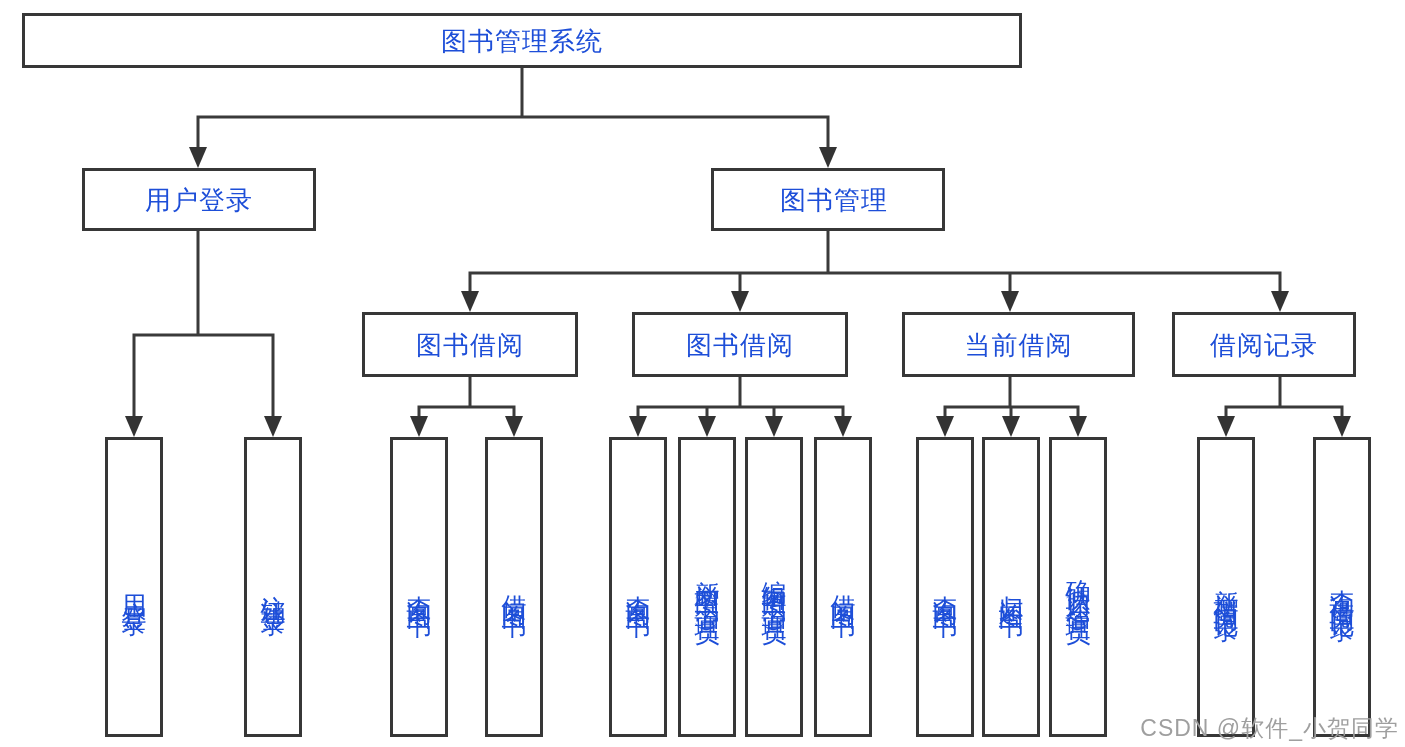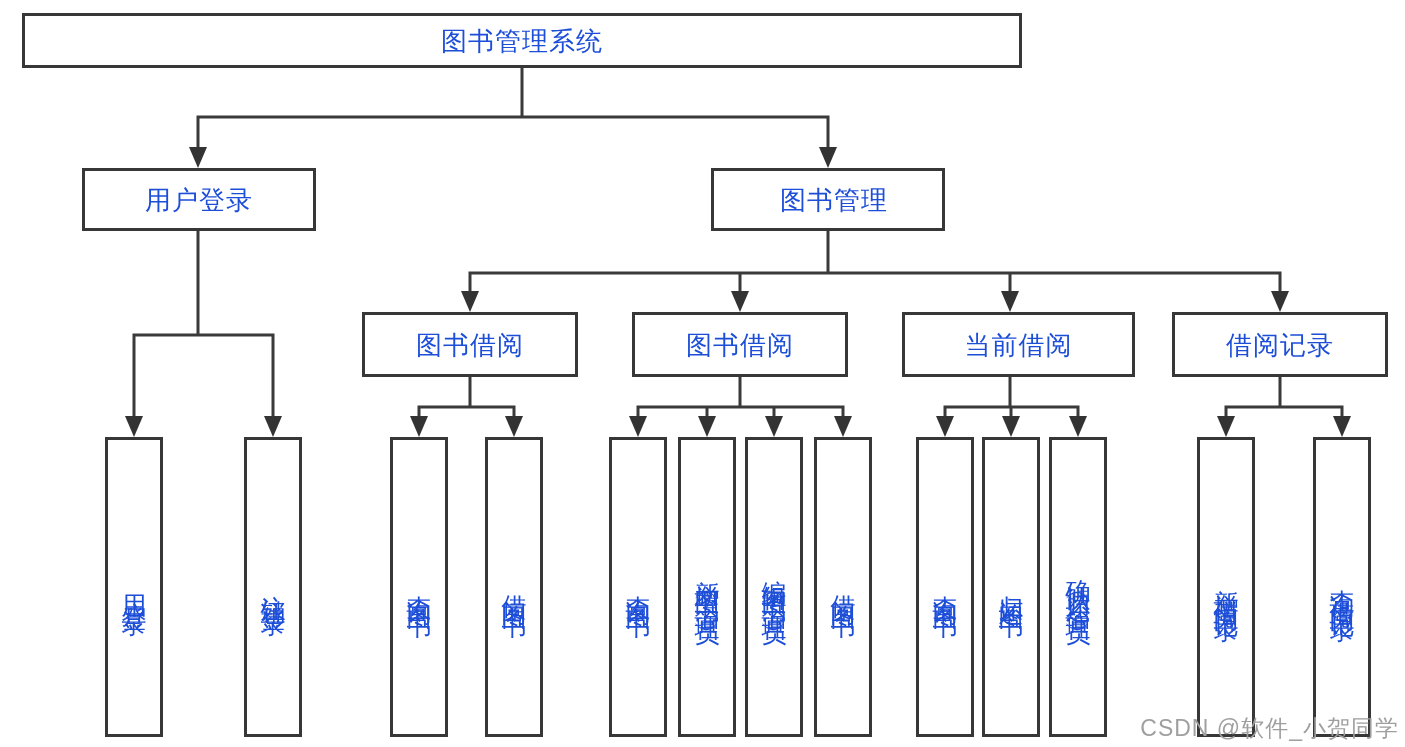"借阅记录" div.node { width: 216px -> 184px }
